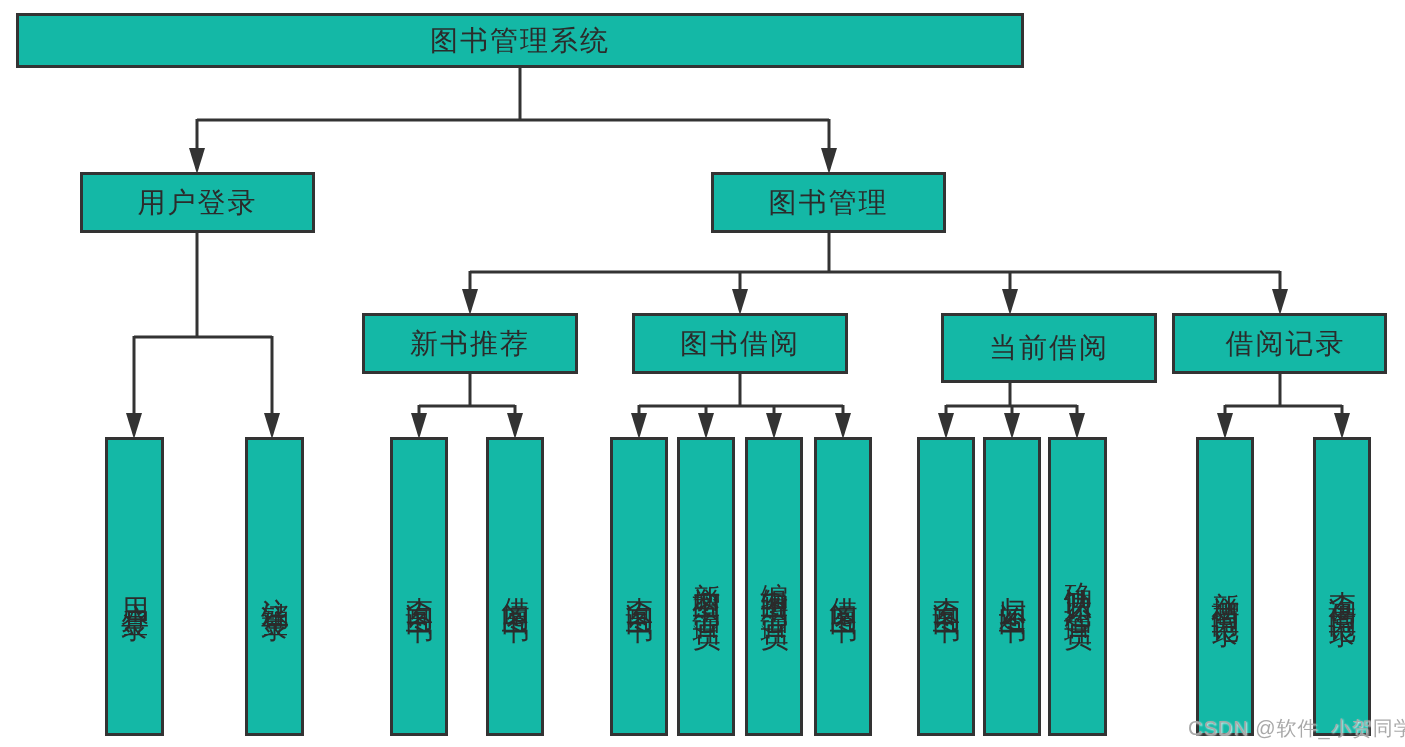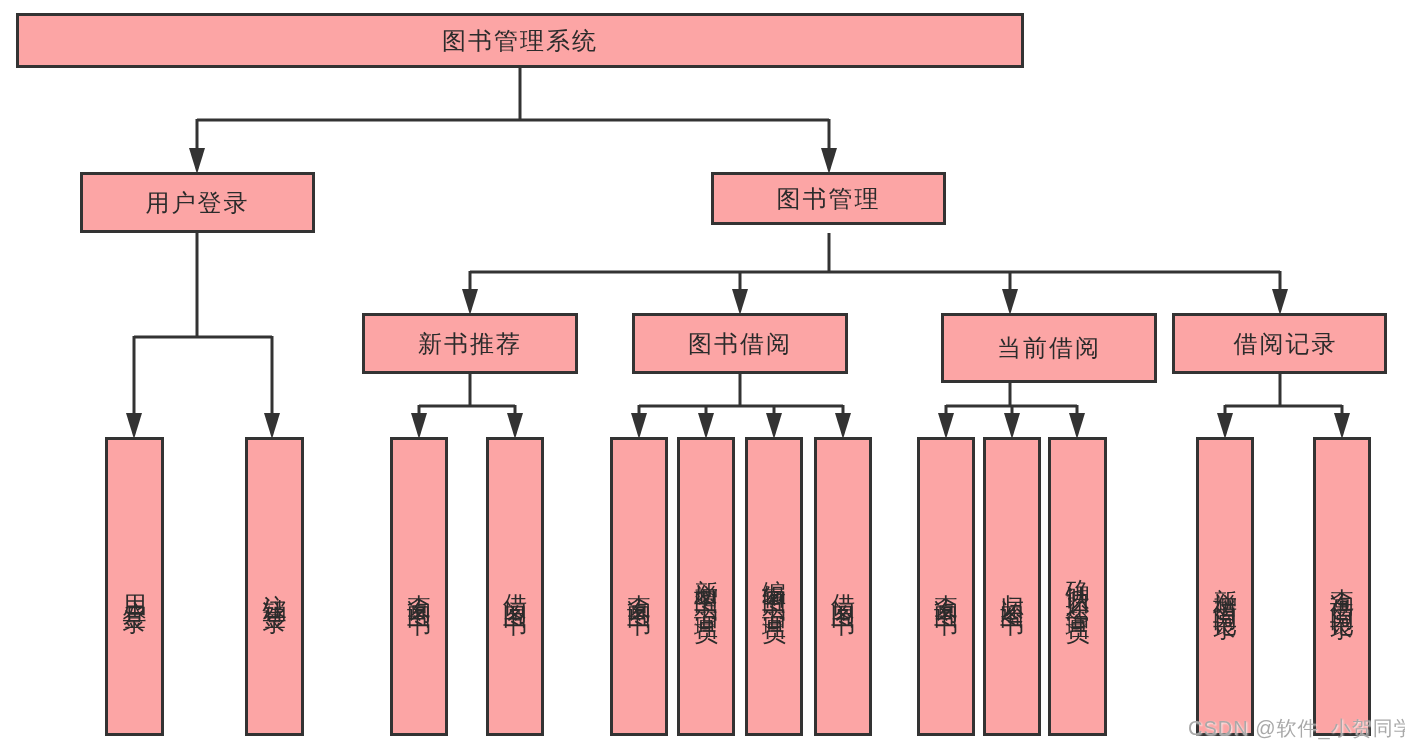"图书管理系统" .node { background: #fca5a5 -> #14b8a6; font-size: 24px -> 28px }
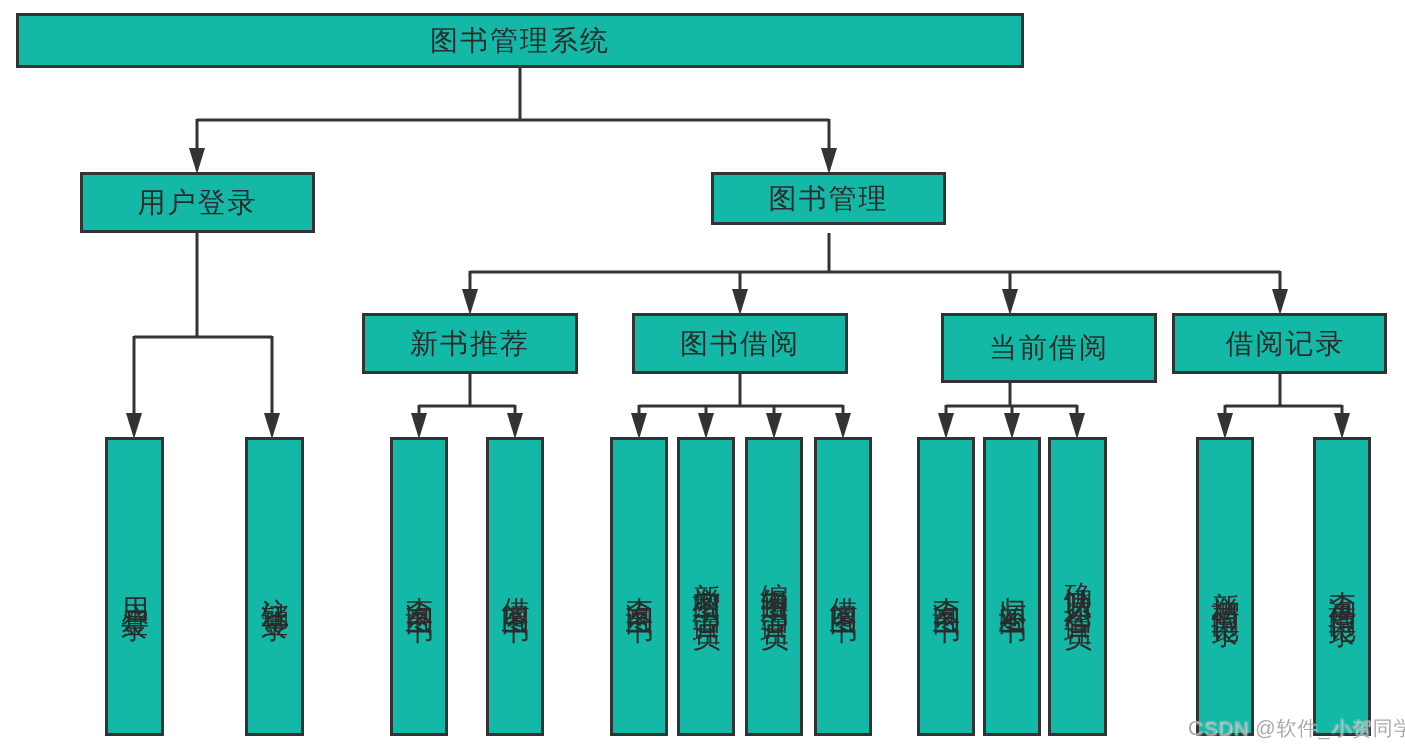"图书管理" div.node { height: 53px -> 61px }
